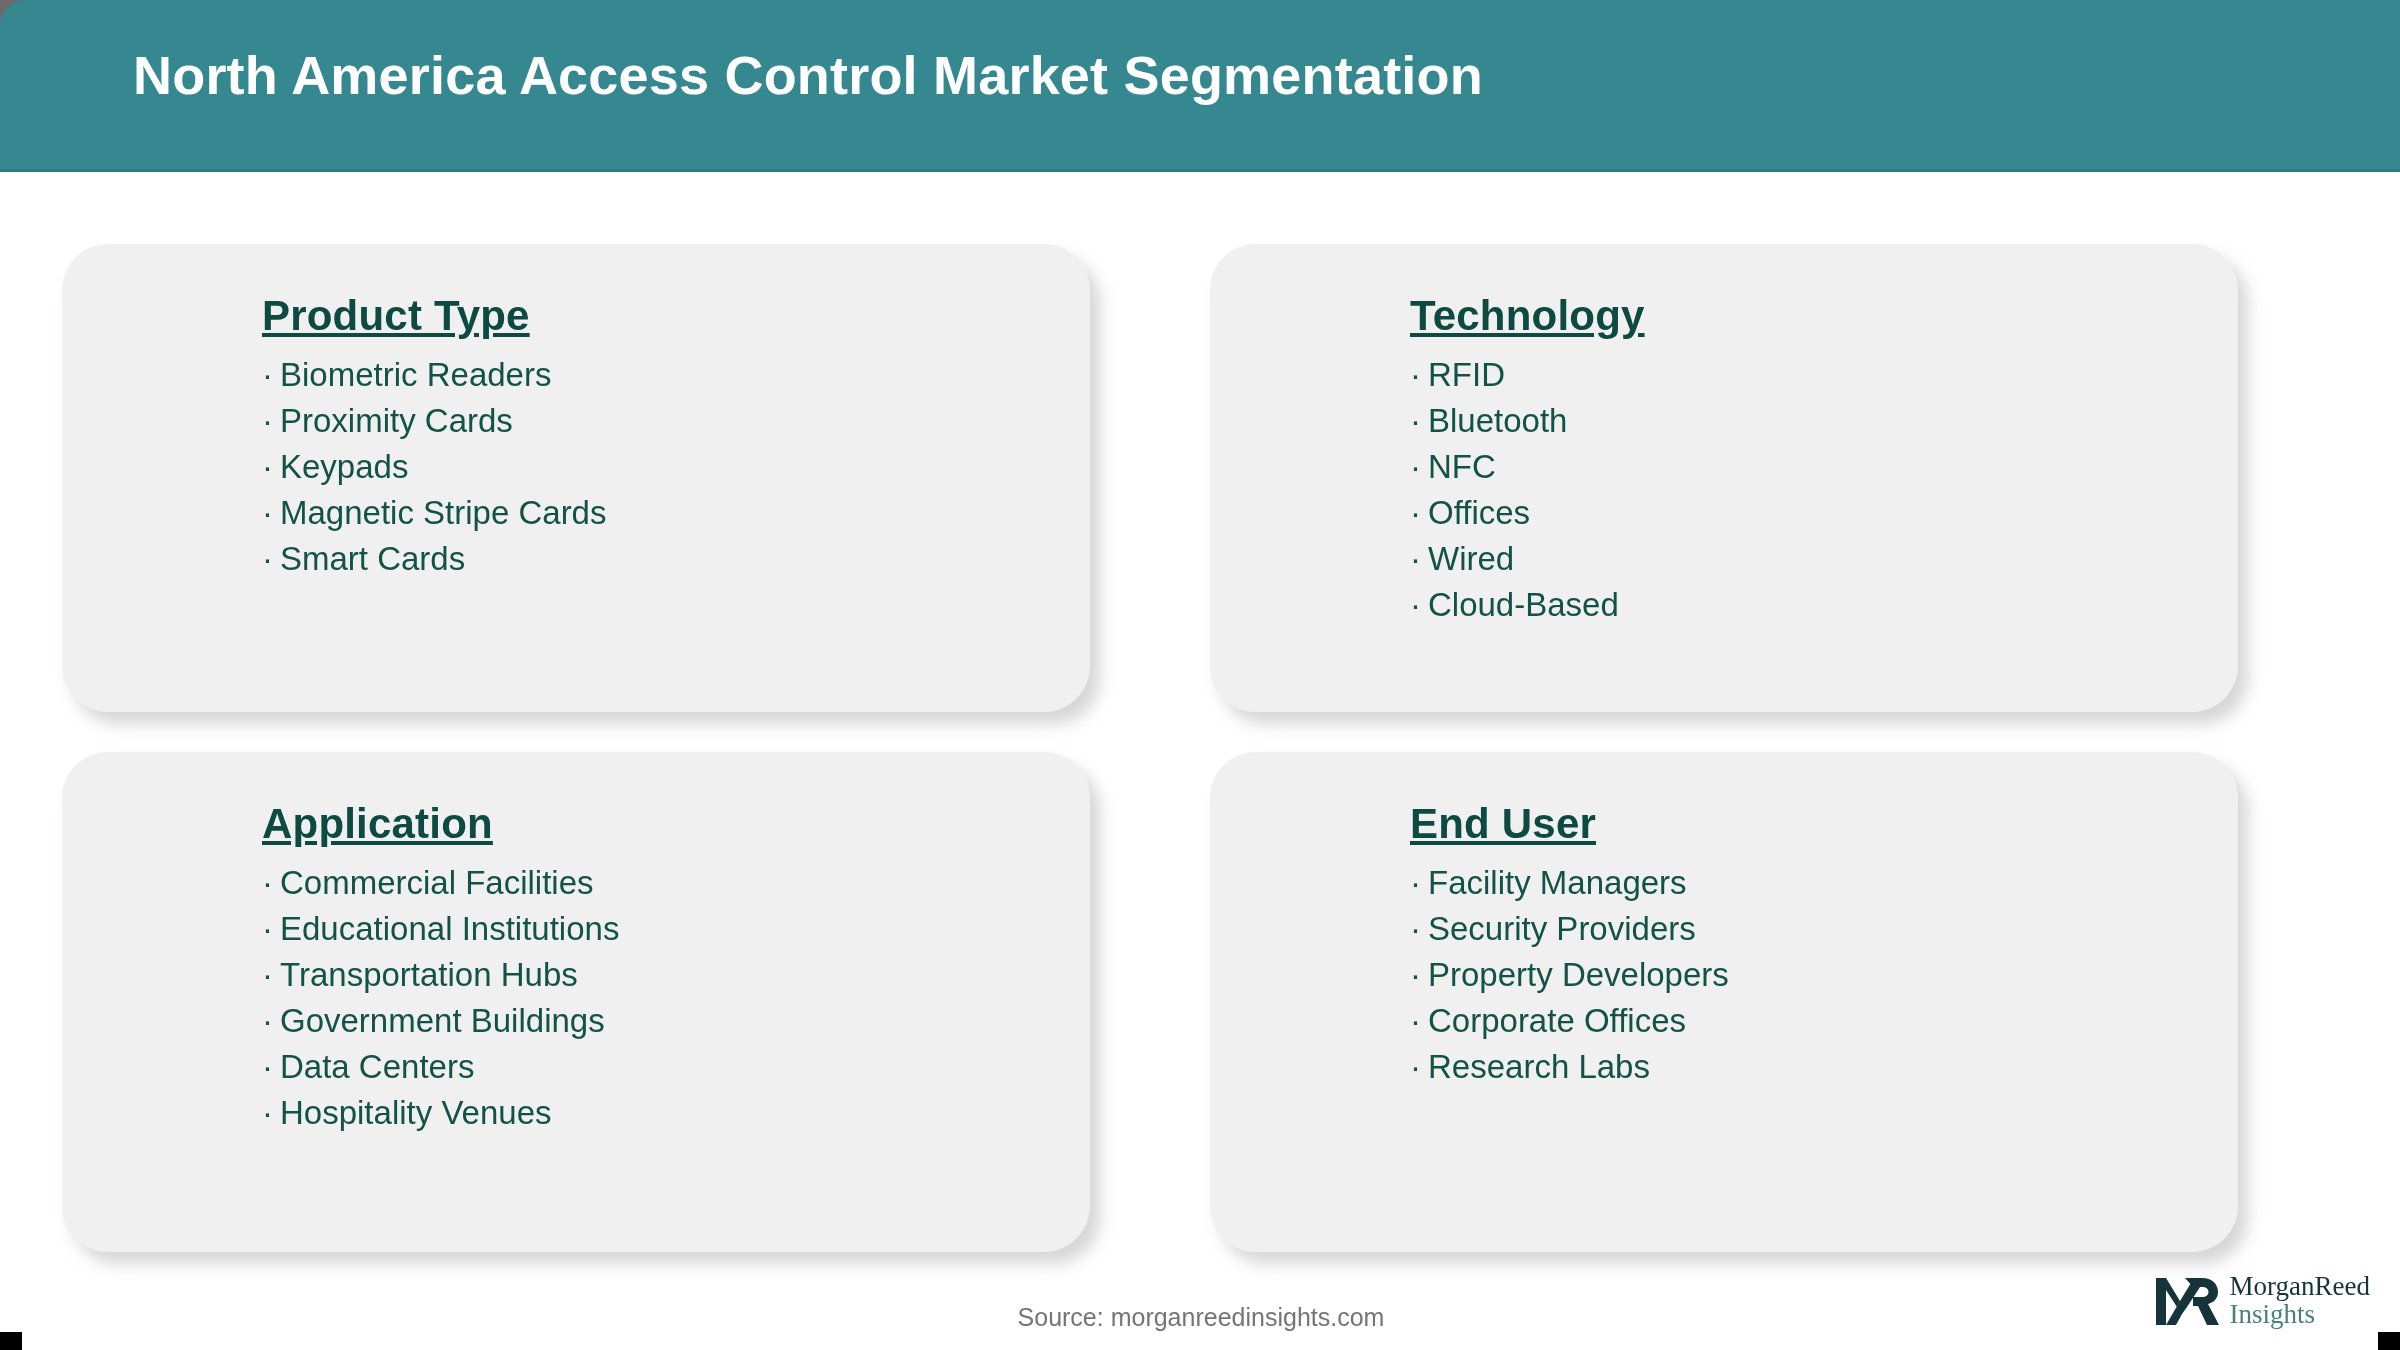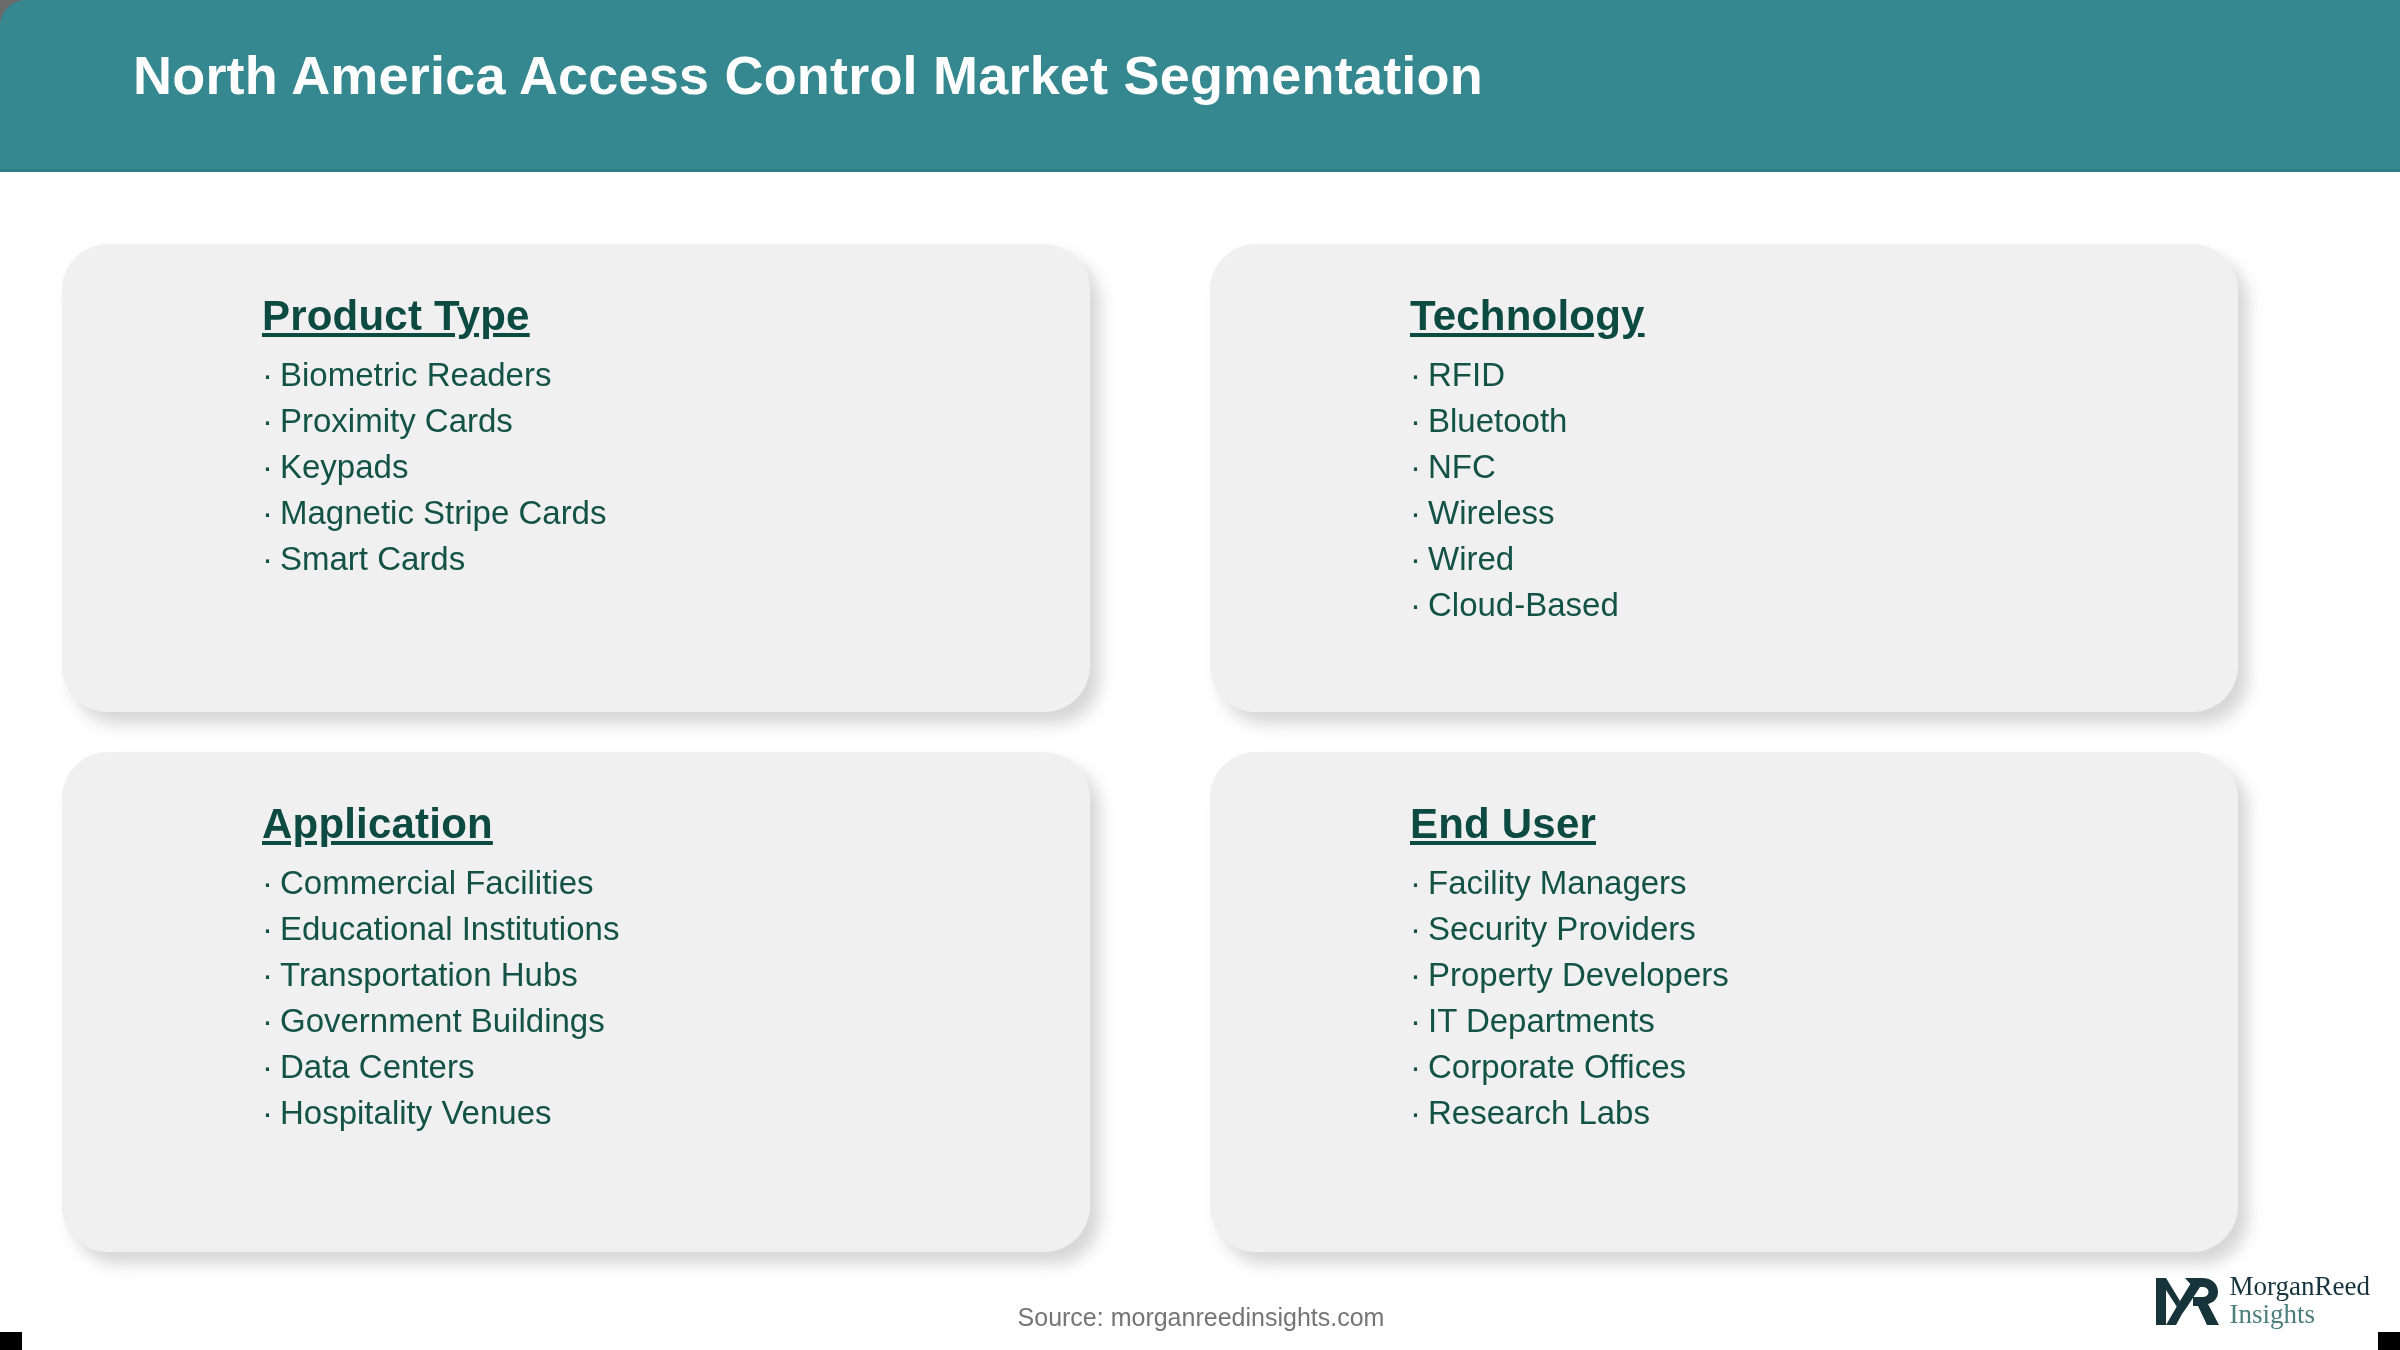"Wireless" span { text: Wireless -> Offices }
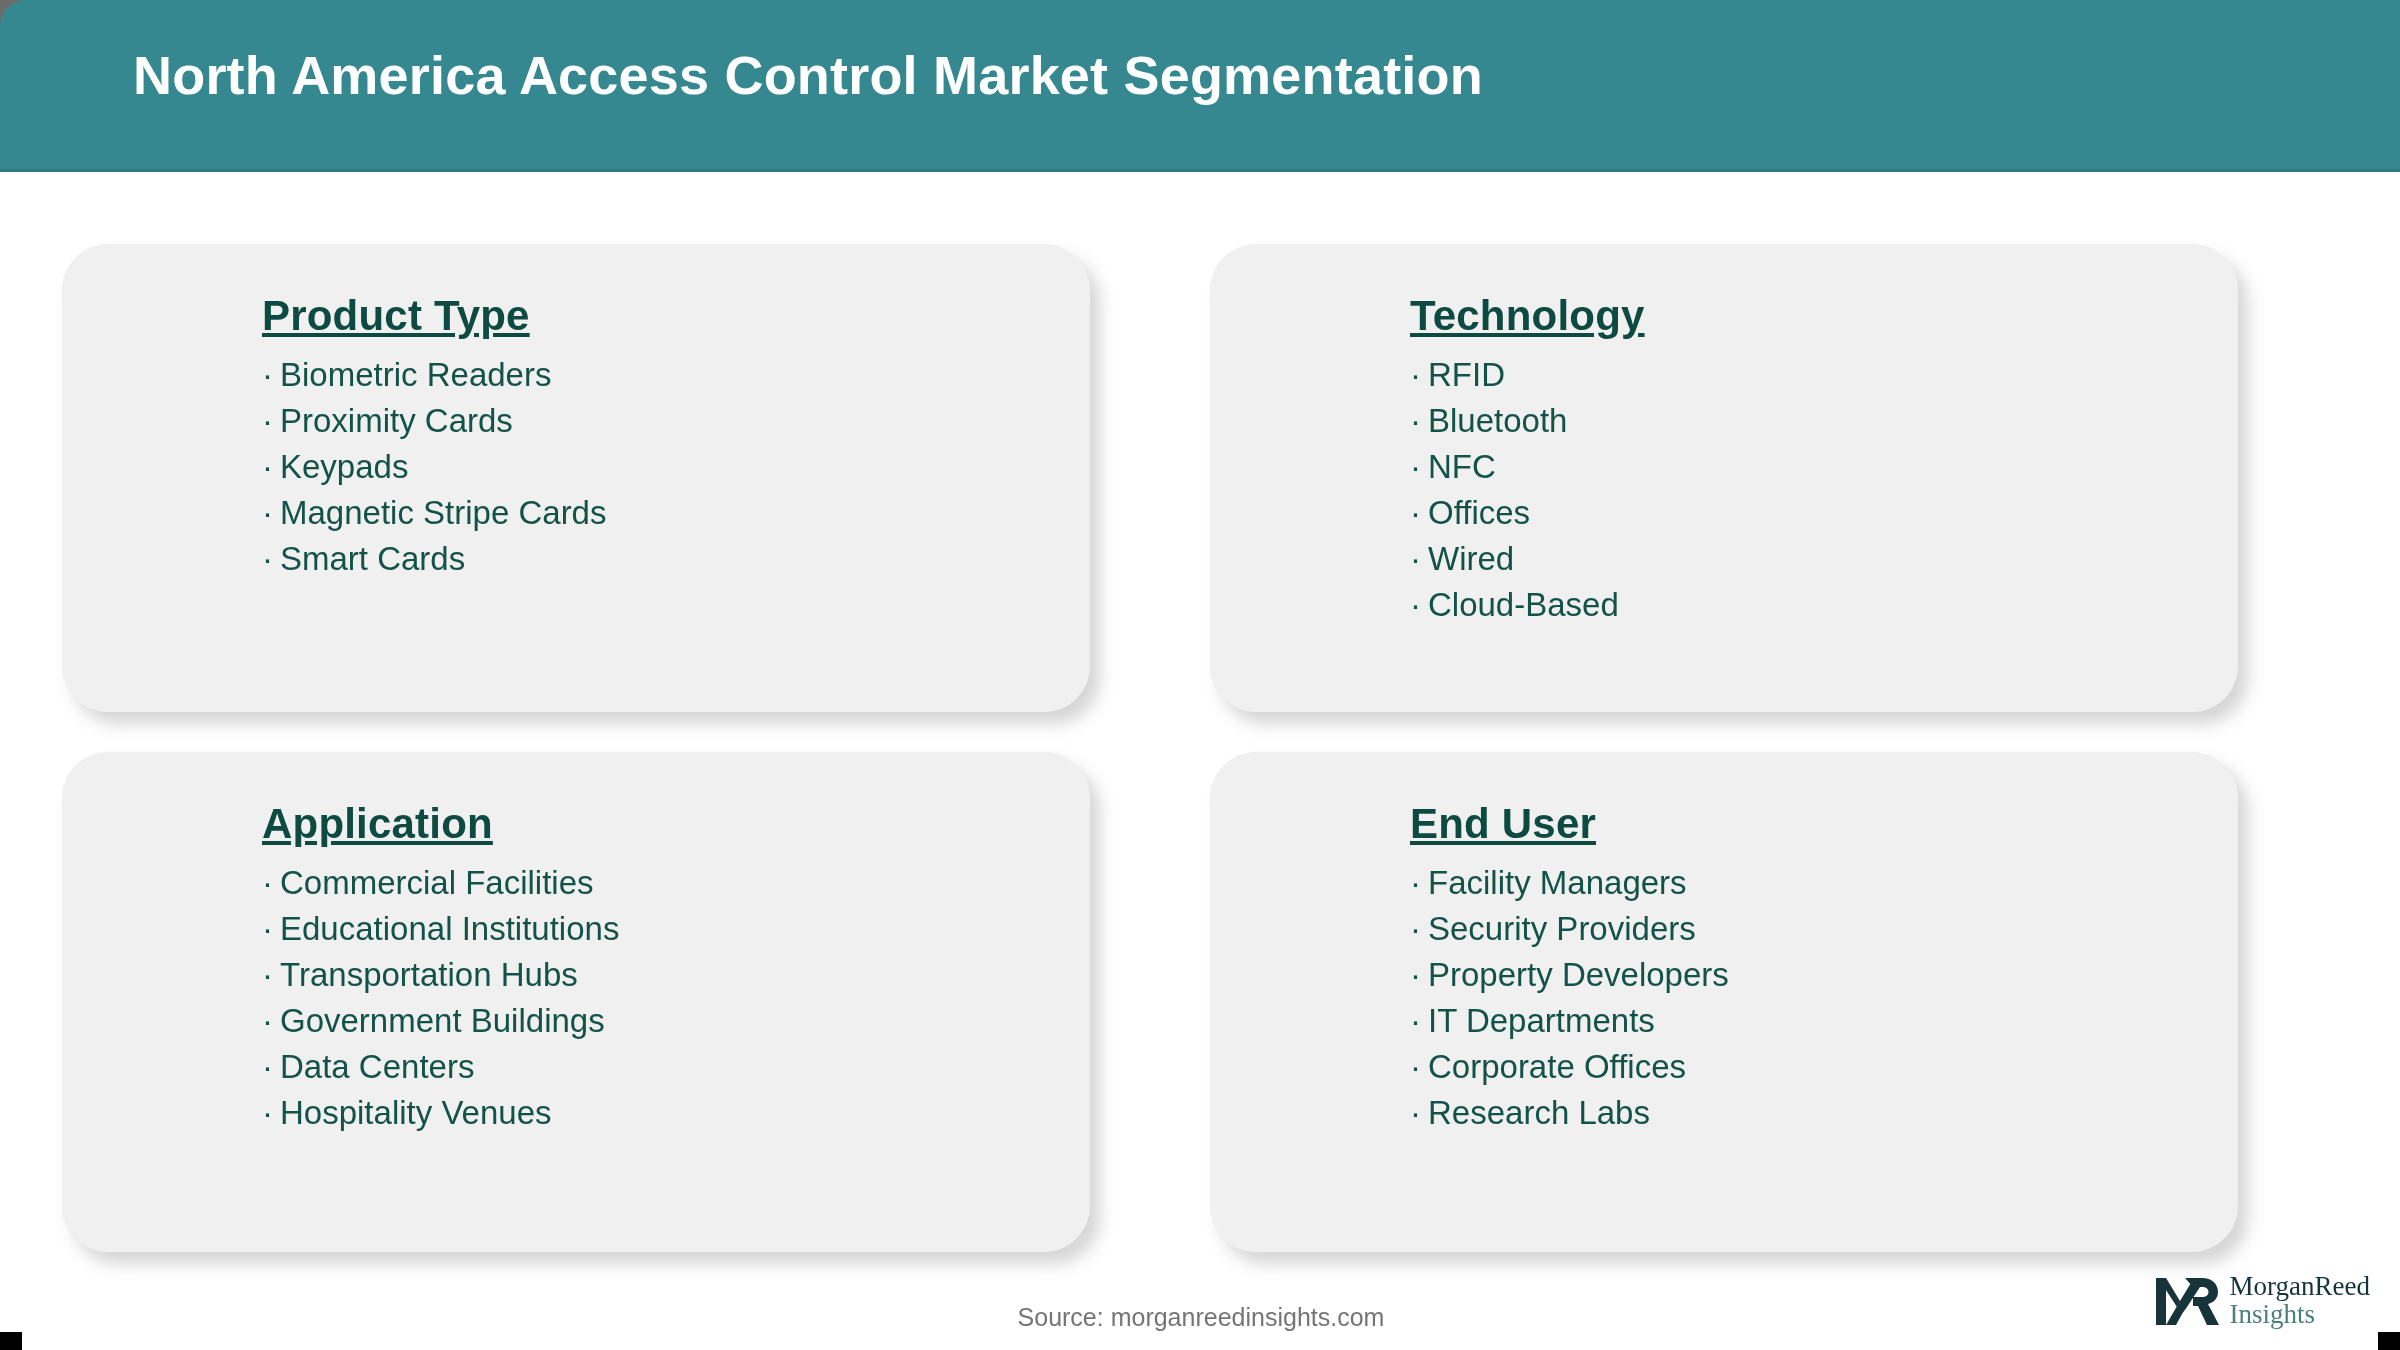"· IT Departments" li { html: <li><span>·</span><span>IT Departments</span></li> -> none }
